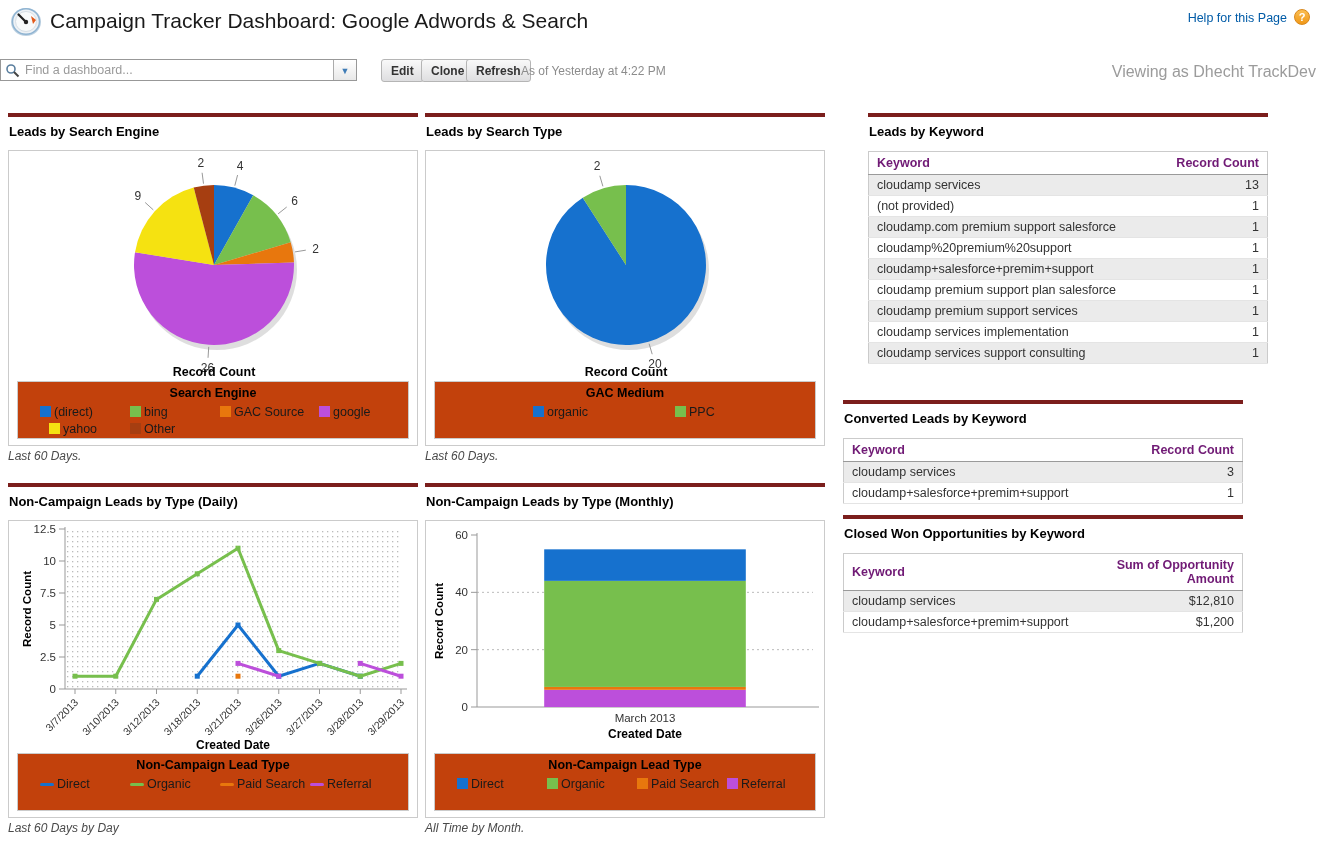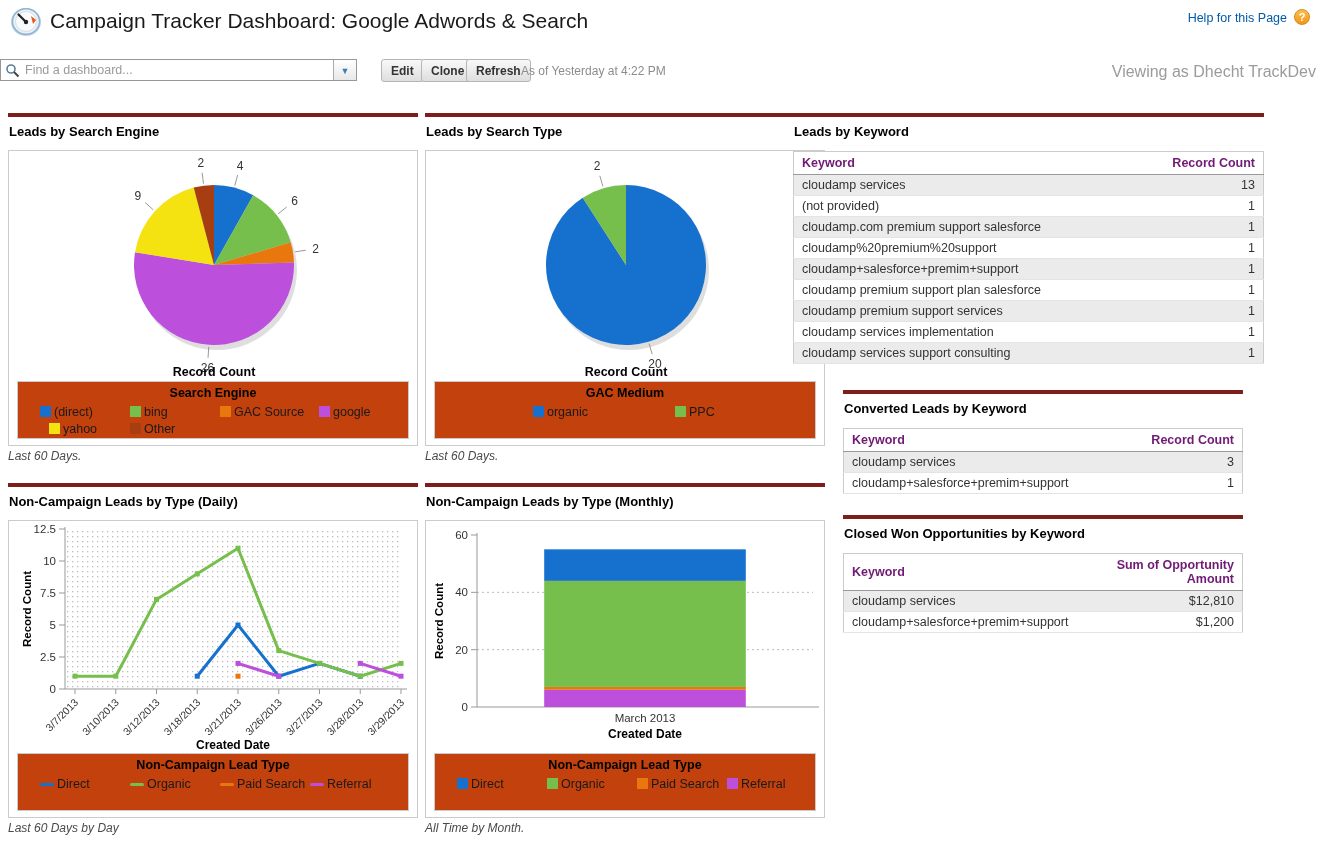"Leads by Keyword" div.panel { left: 793px -> 868px; width: 471px -> 400px }
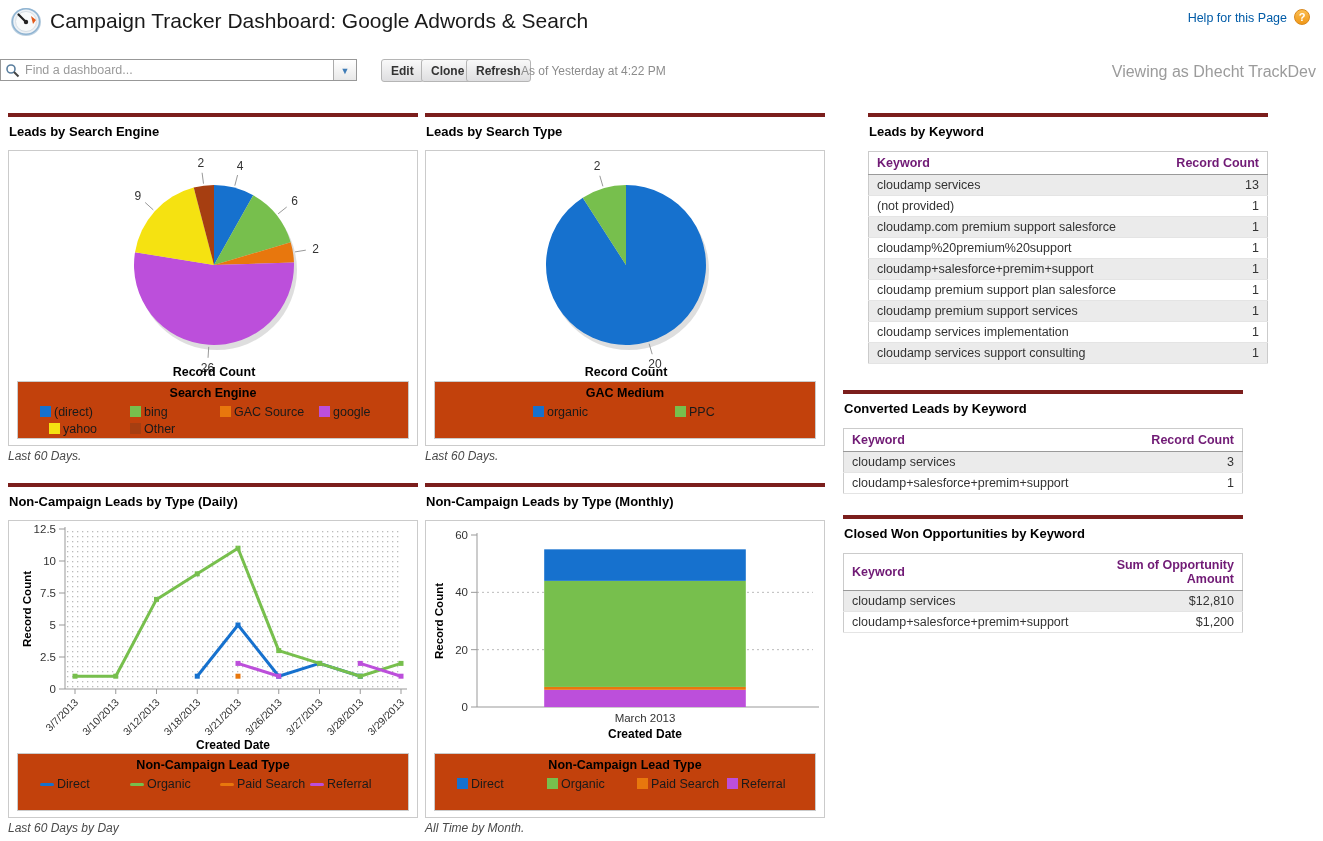"Converted Leads by Keyword" div.panel { top: 390px -> 400px }
